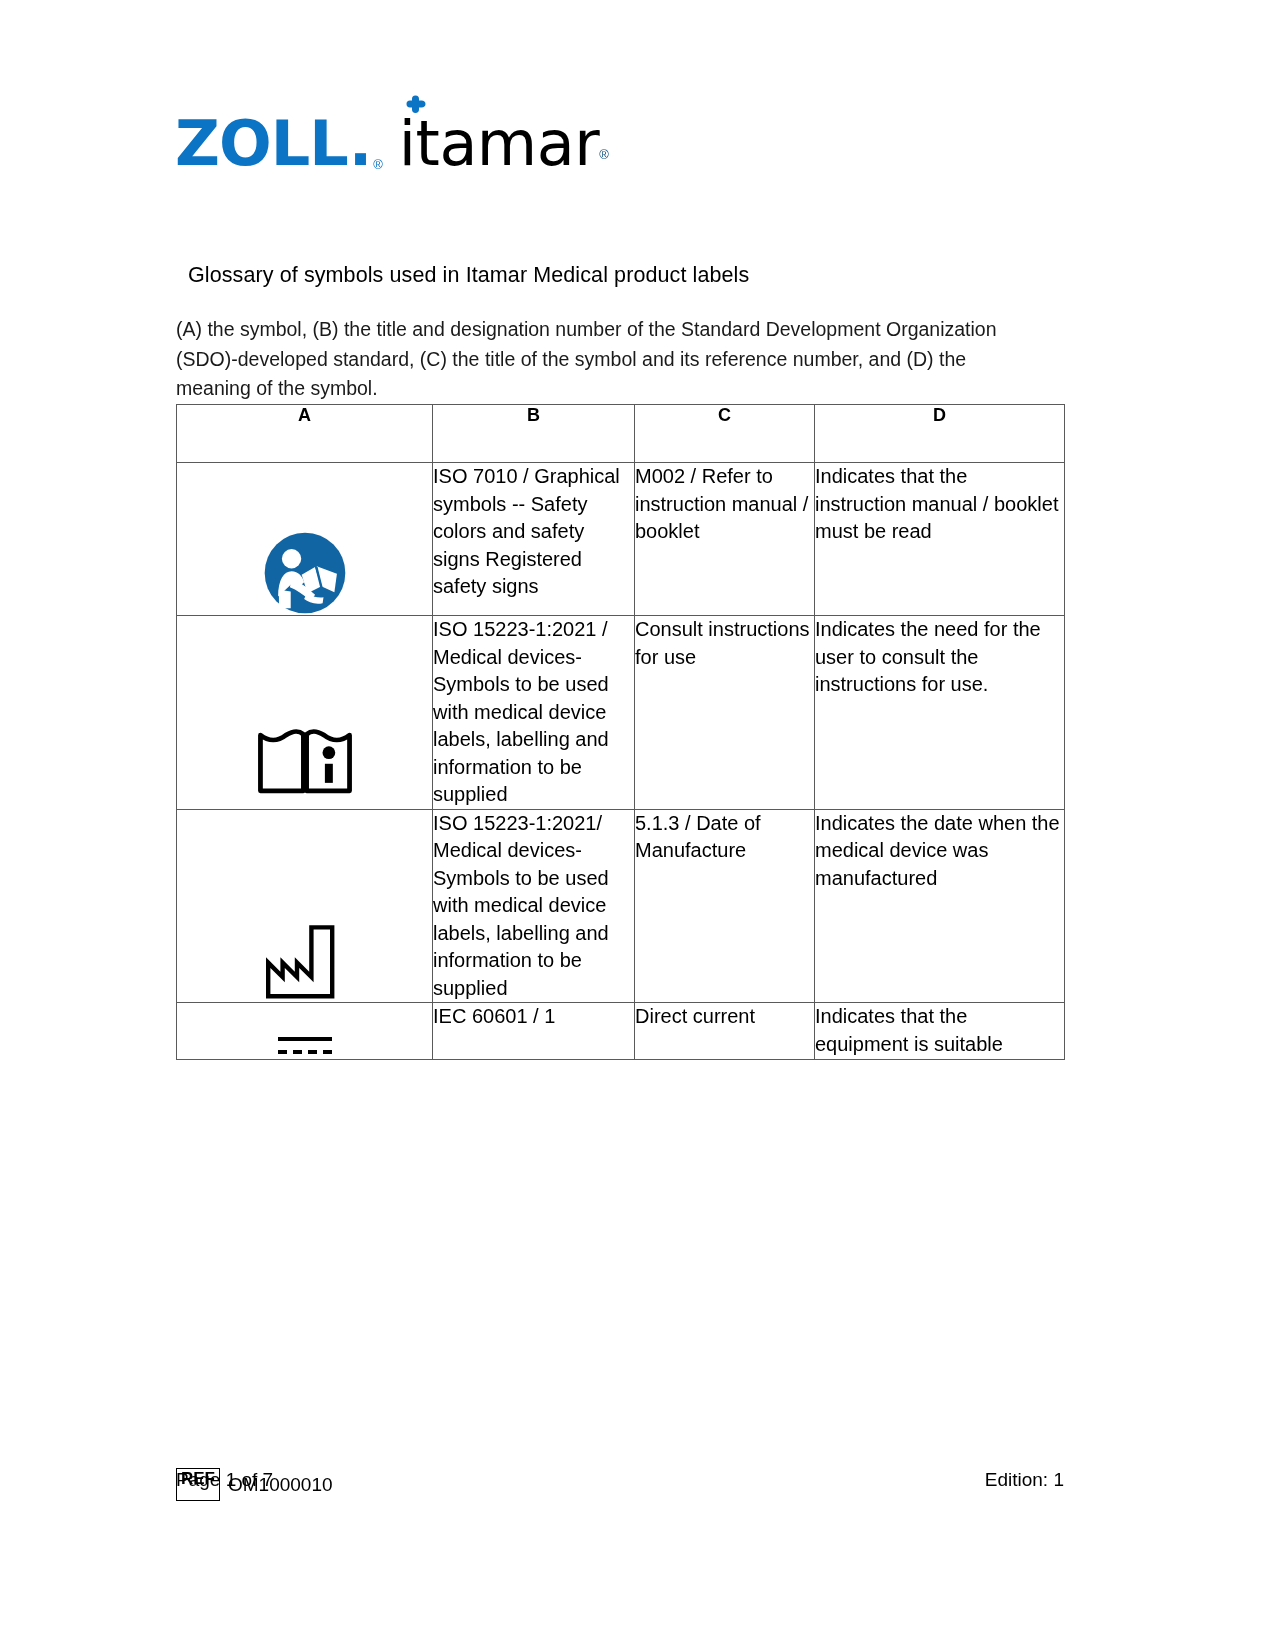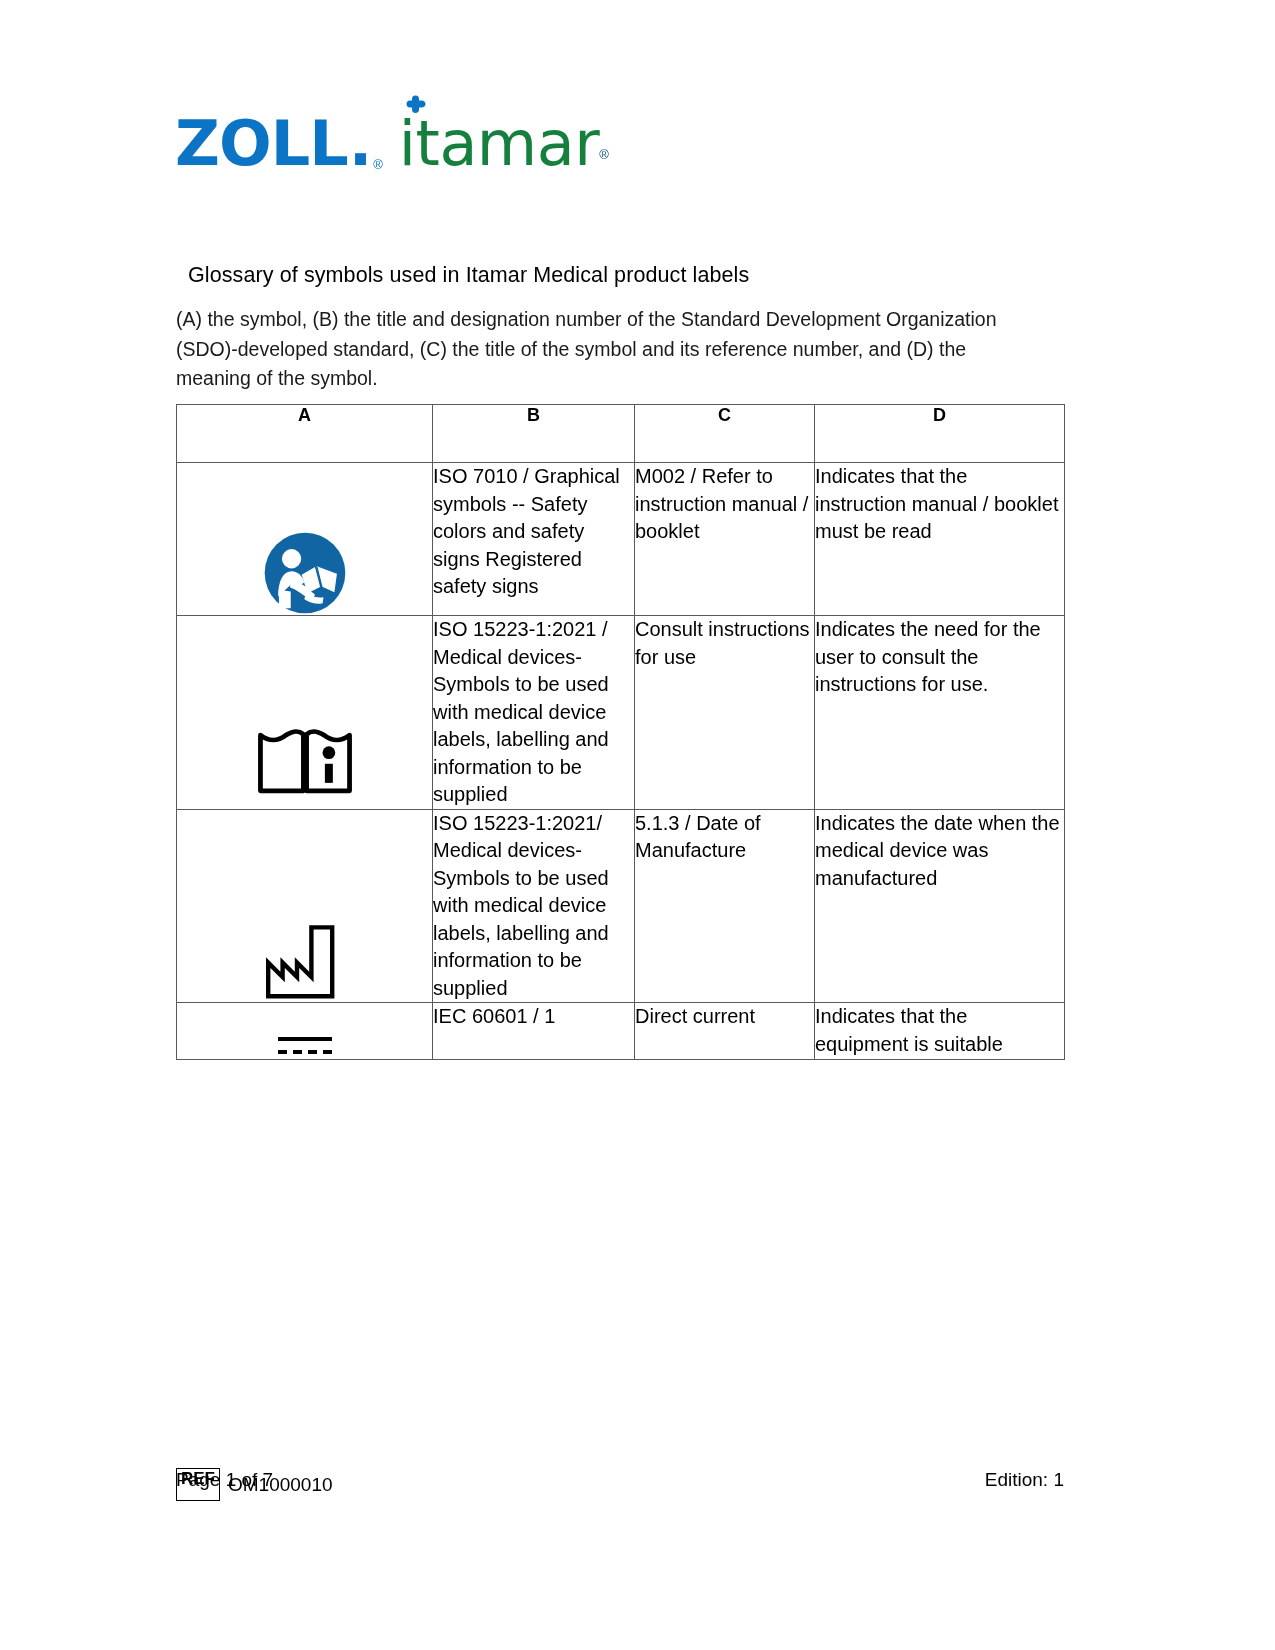"itamar" .logo-itamar { color: #15803d -> #000000 }
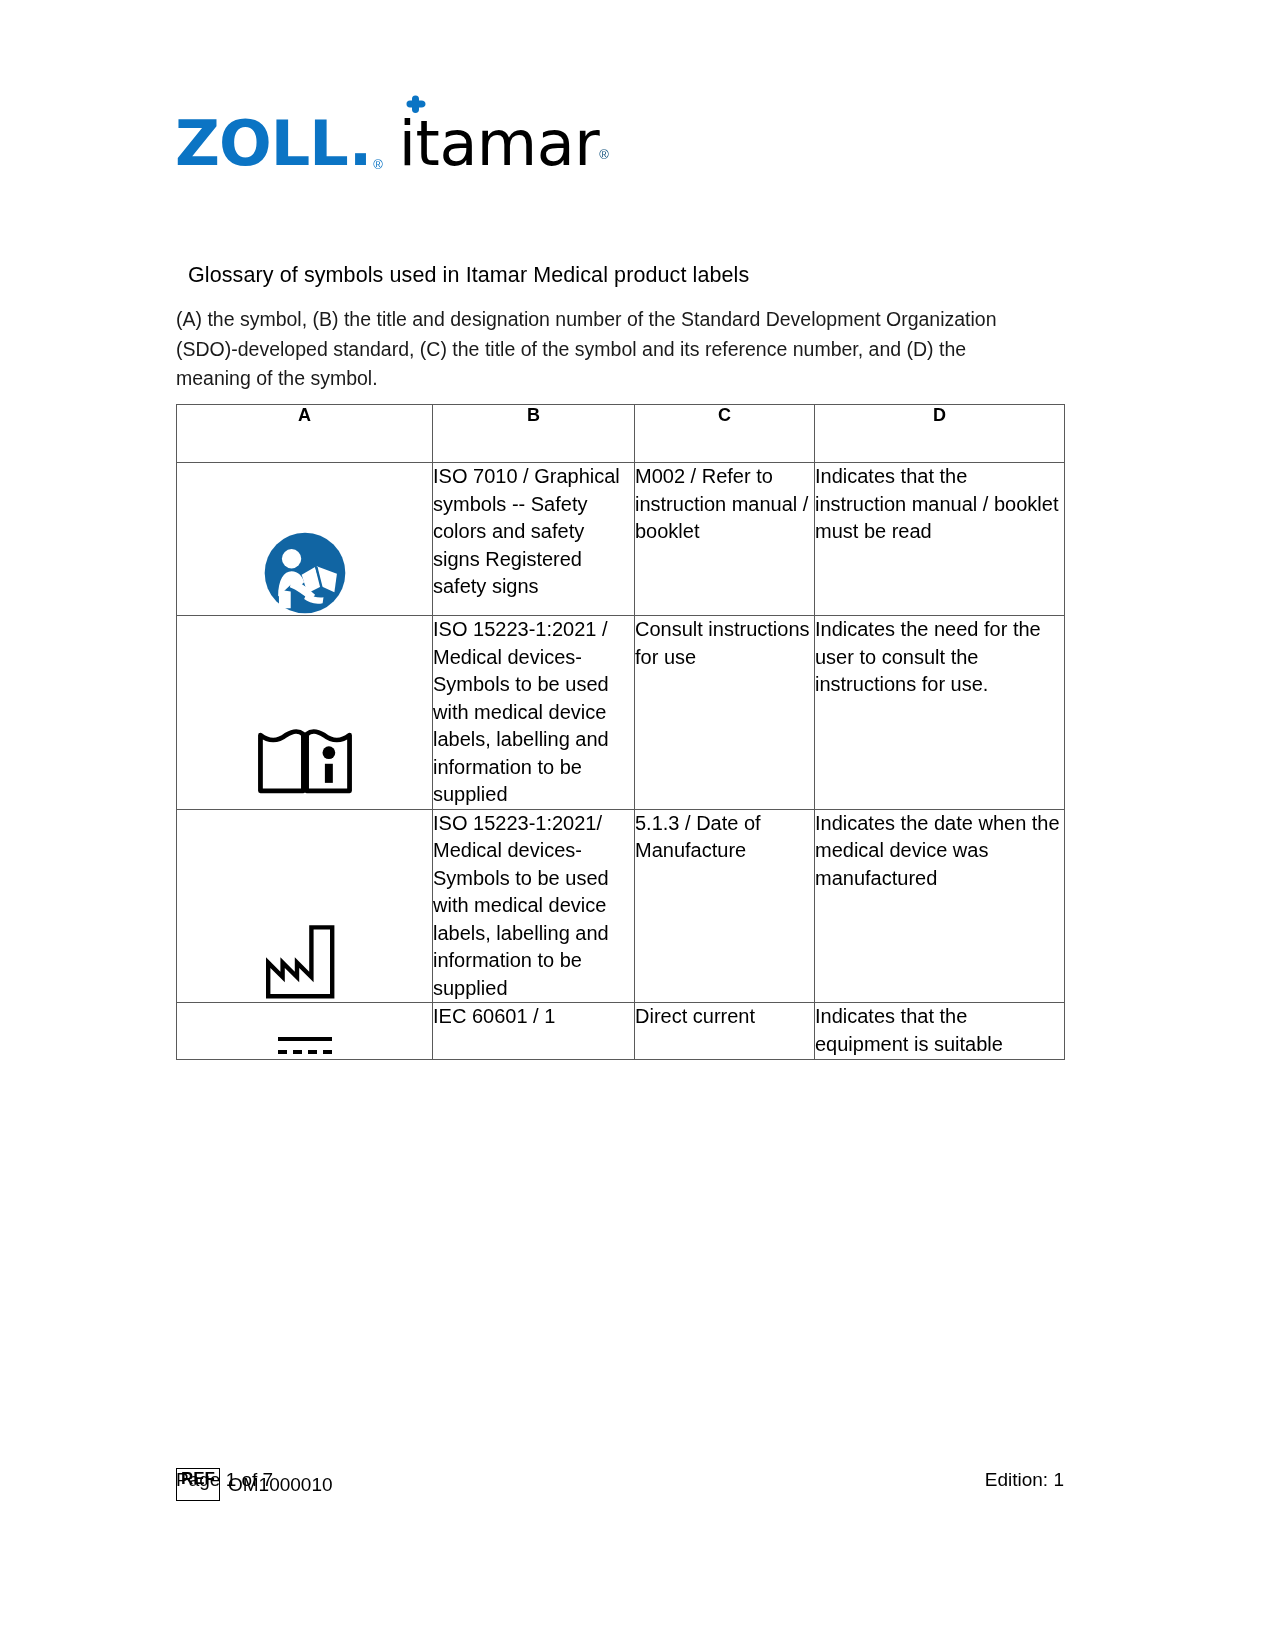"(A) the symbol, (B) the" .intro { top: 305px -> 315px }
